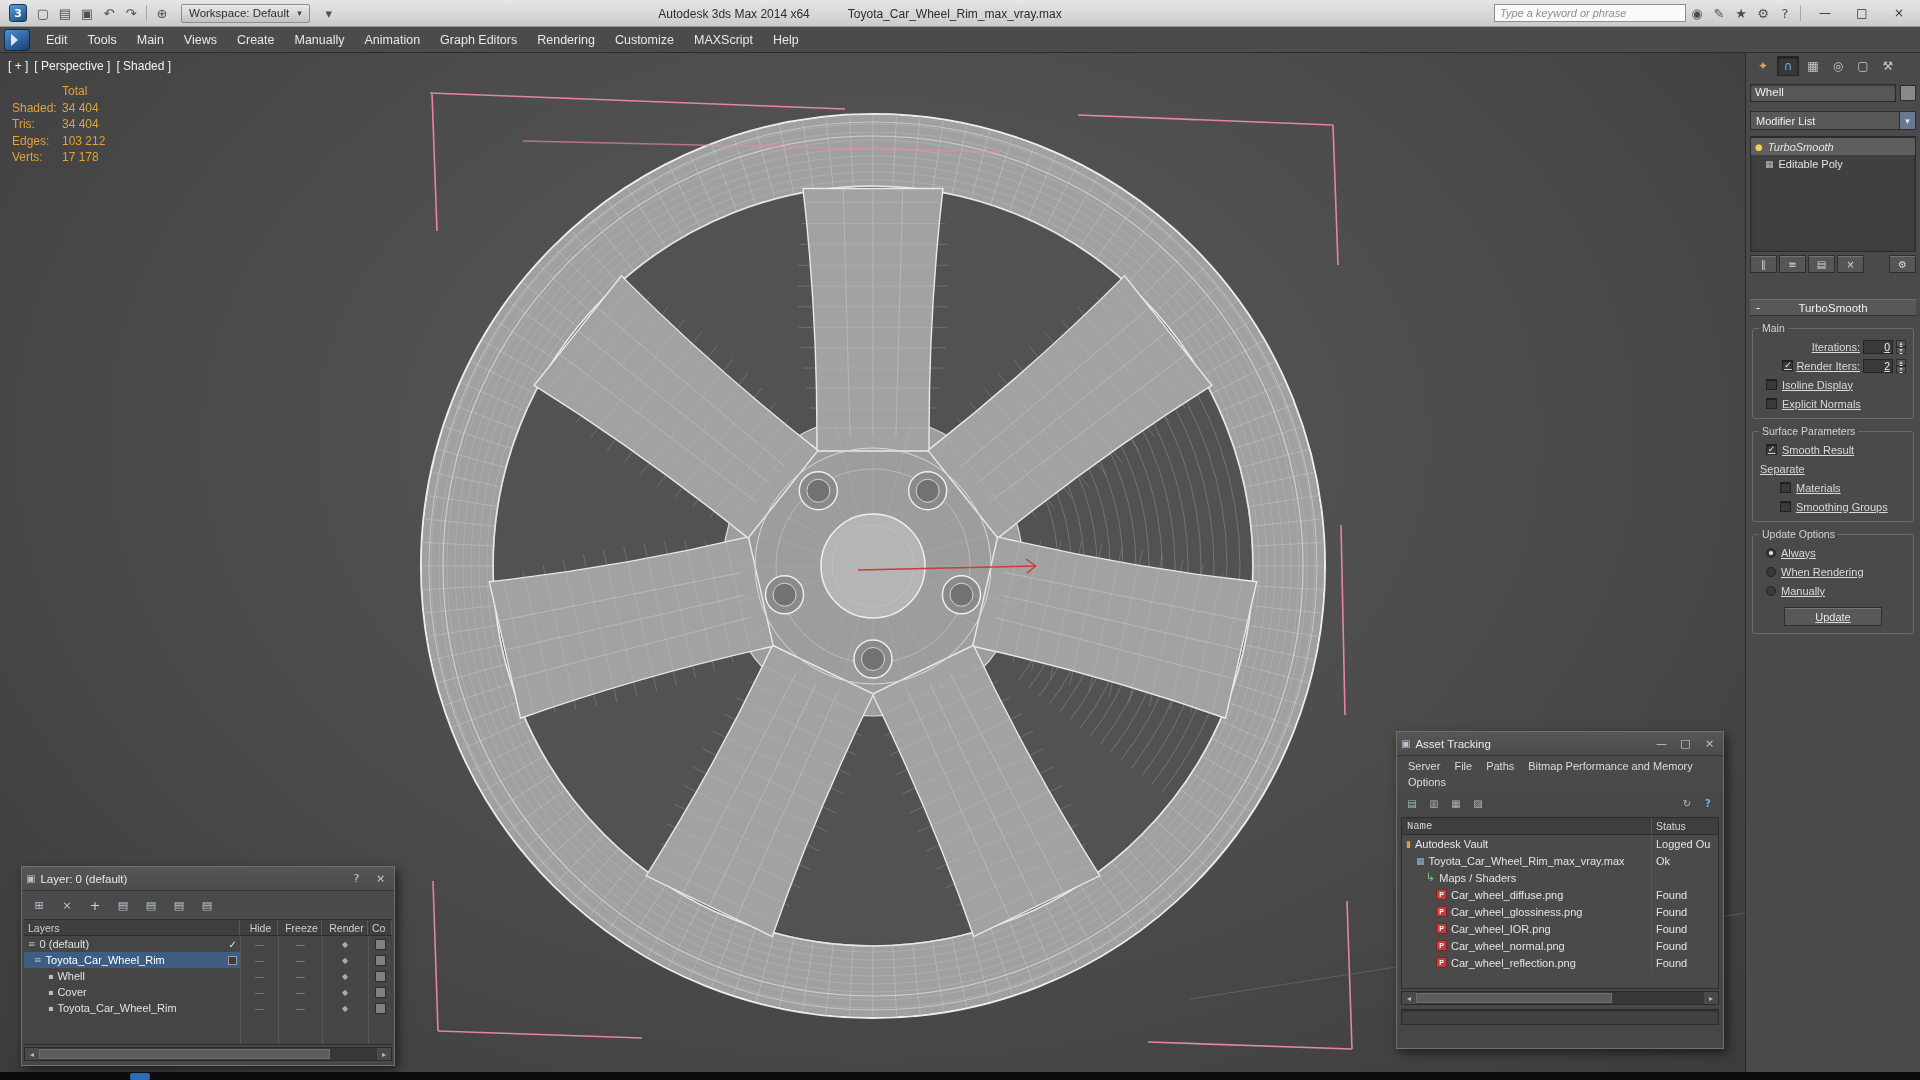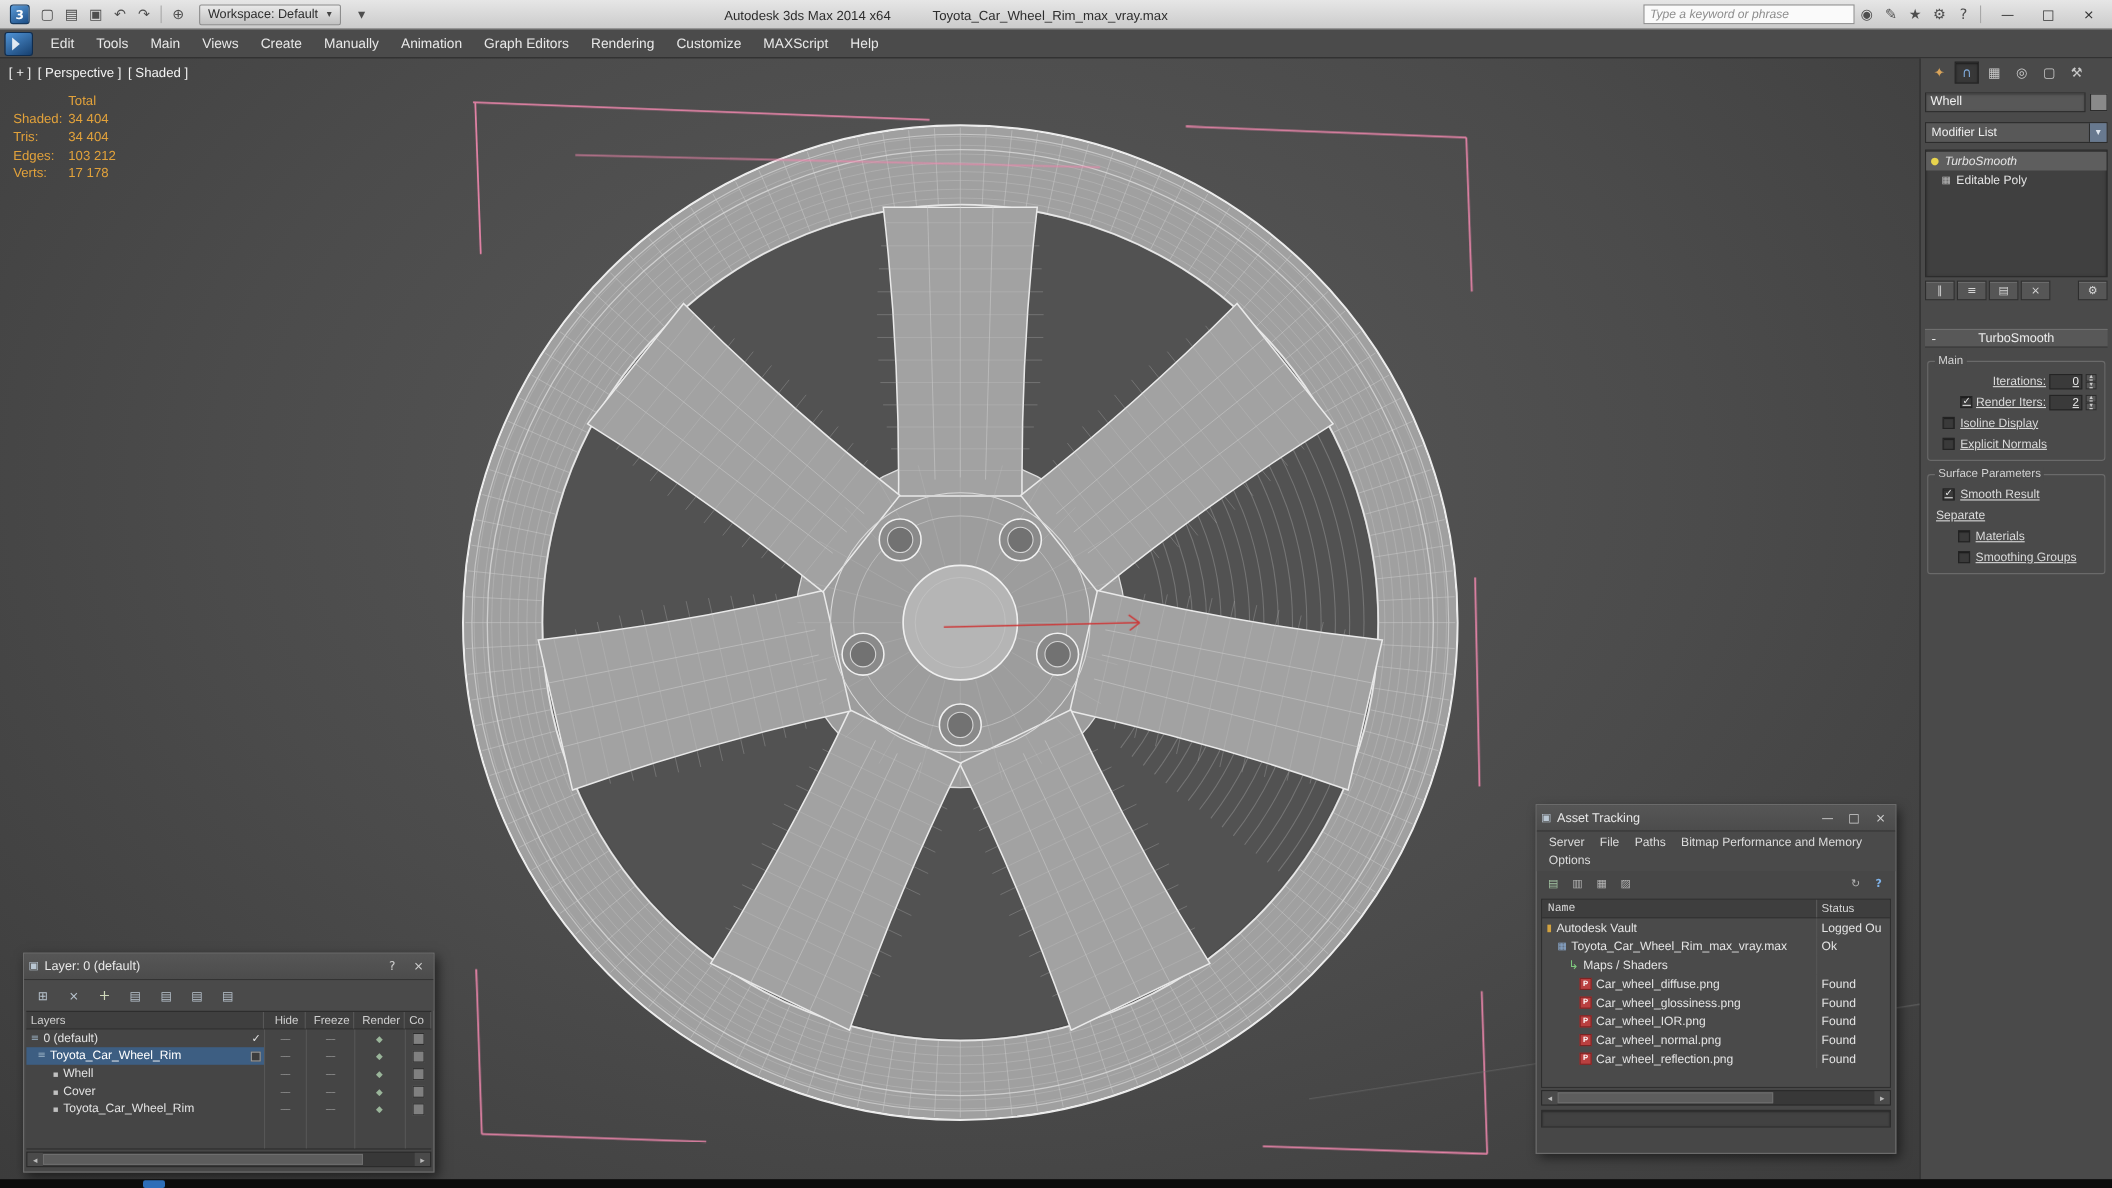"Update Options" div.cp-group { html: none -> <div> <div>Update Options</div> <div> <span></span> <span>Always</span> </div> <div> <span></span> <span>When Rendering</span> </div> <div> <span></span> <span>Manually</span> </div> <div>Update</div> </div> }
